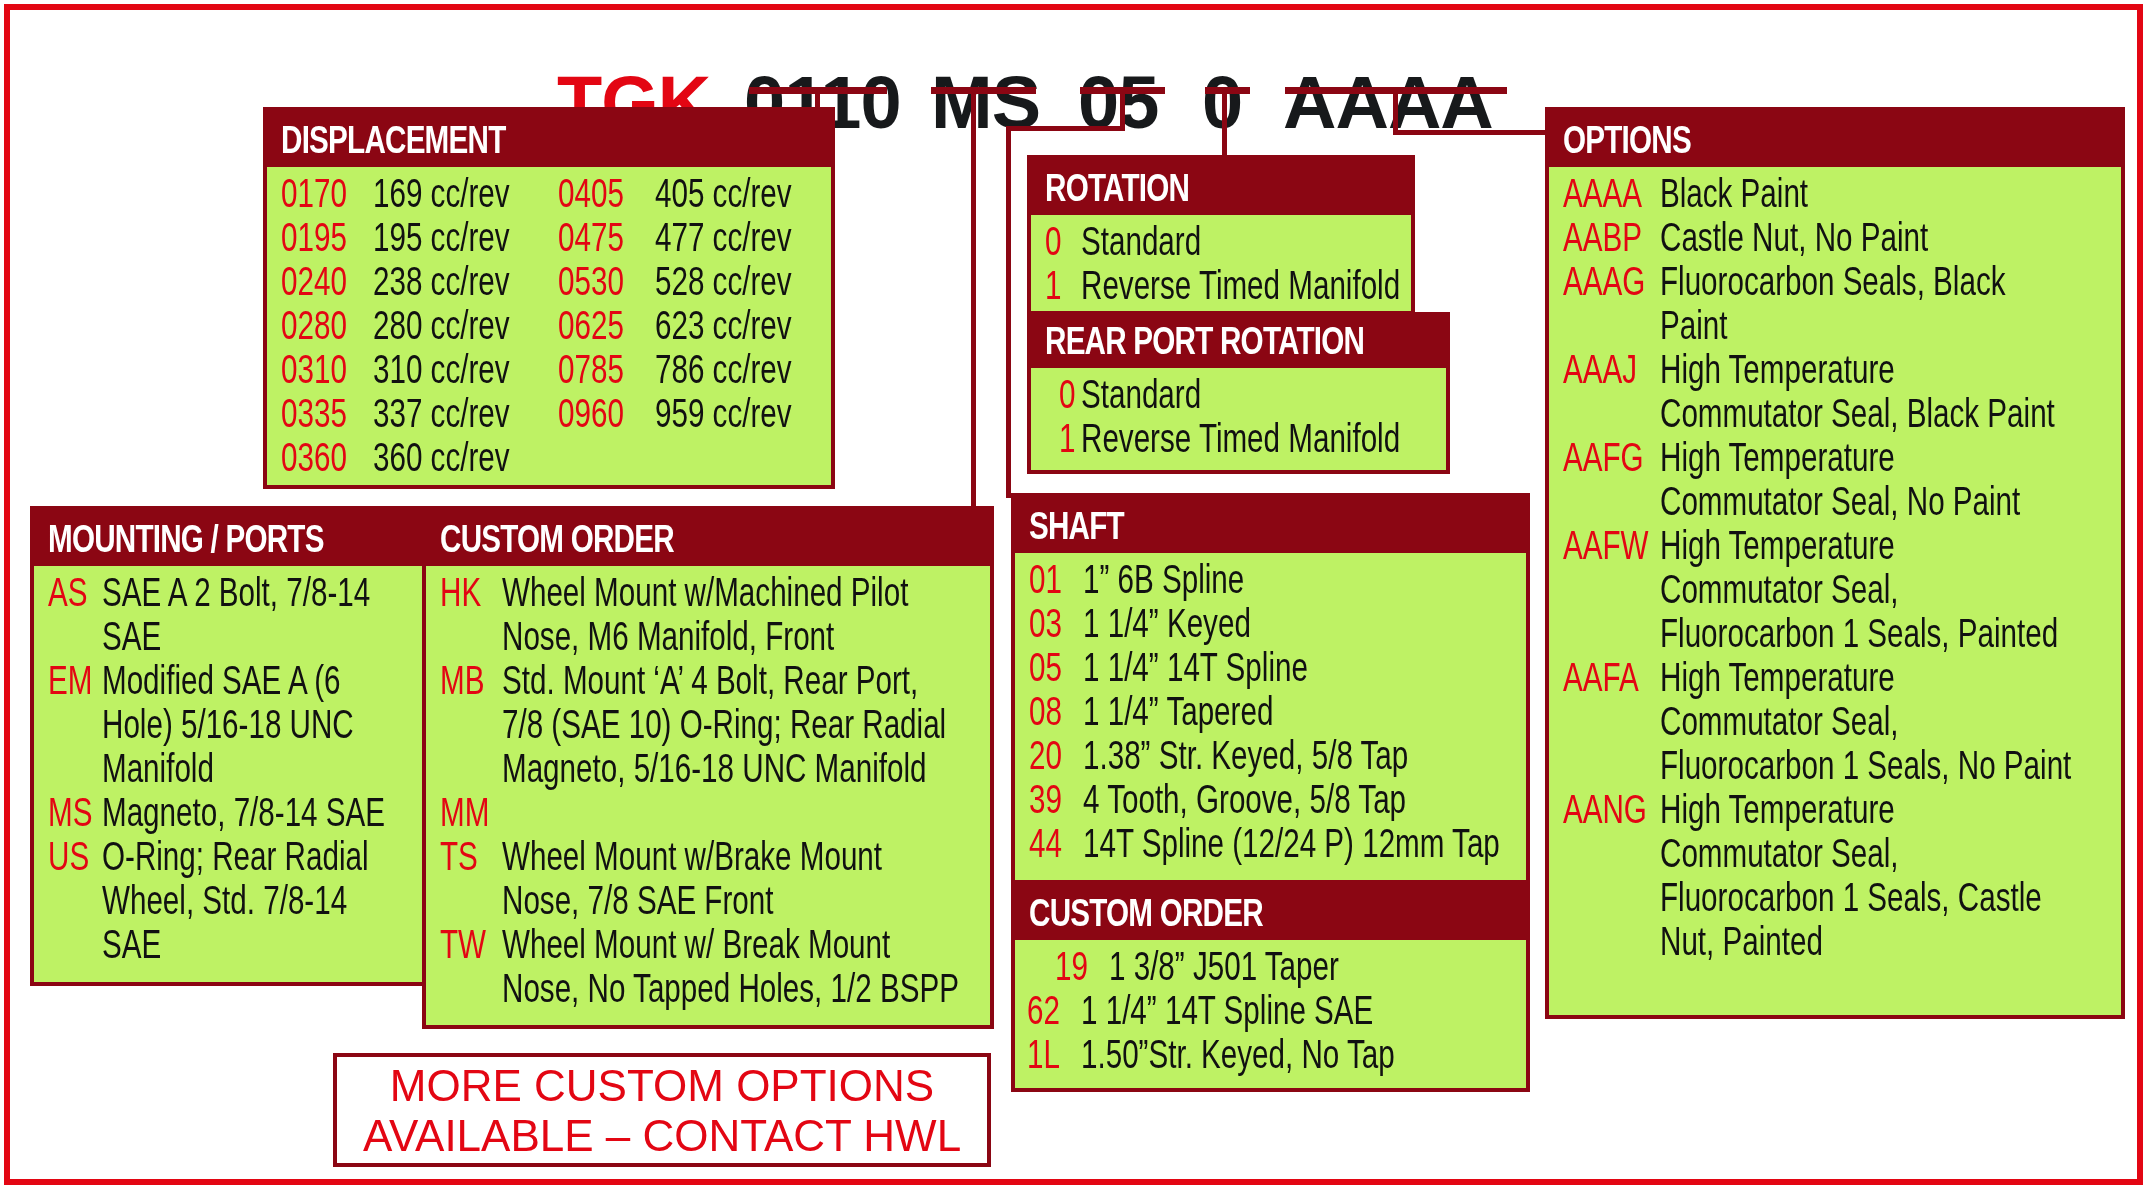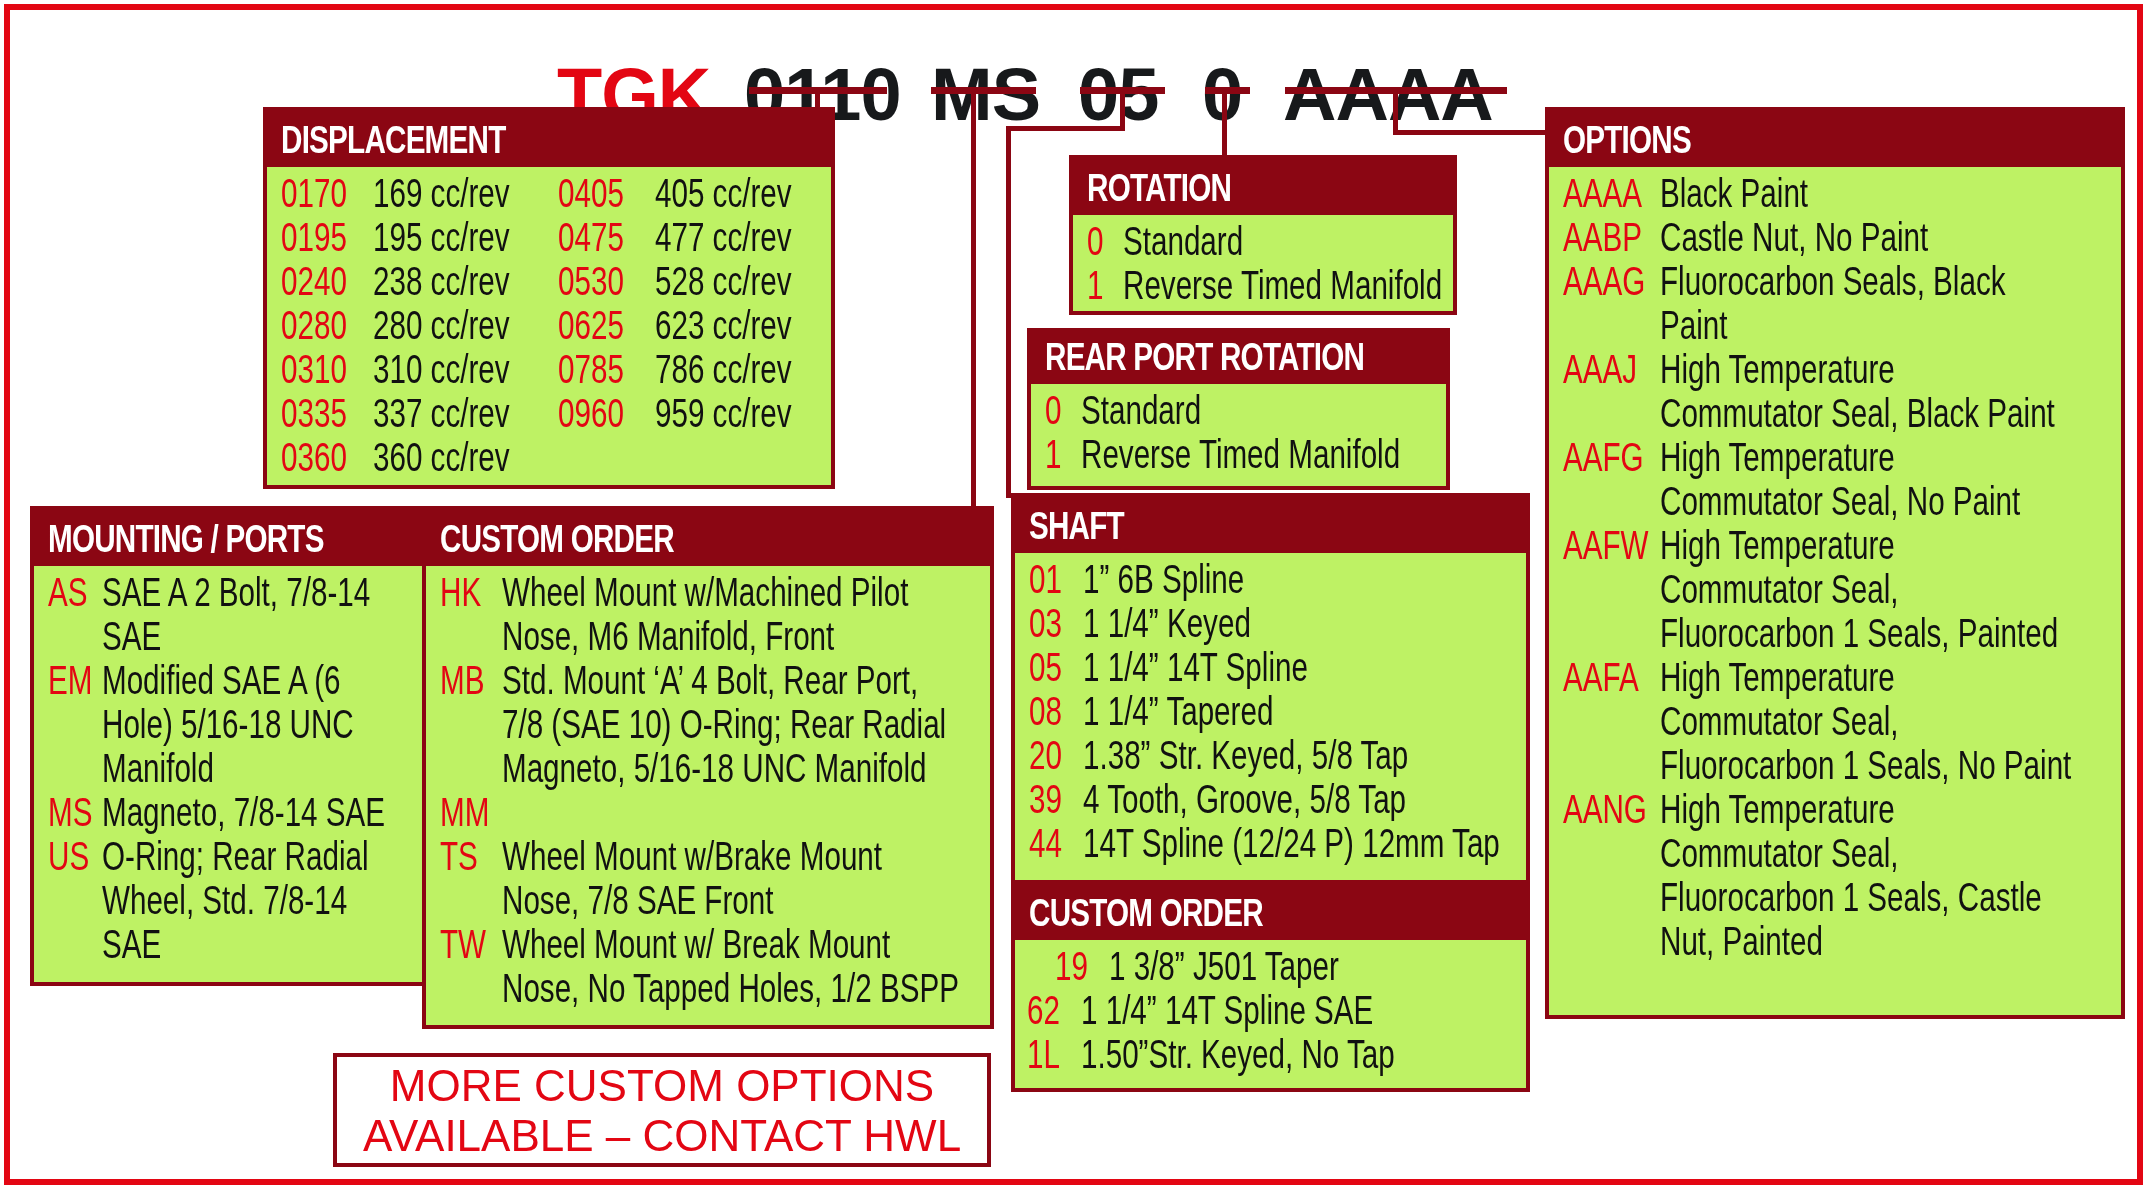"TGK" .seg { top: 4px -> 12px }
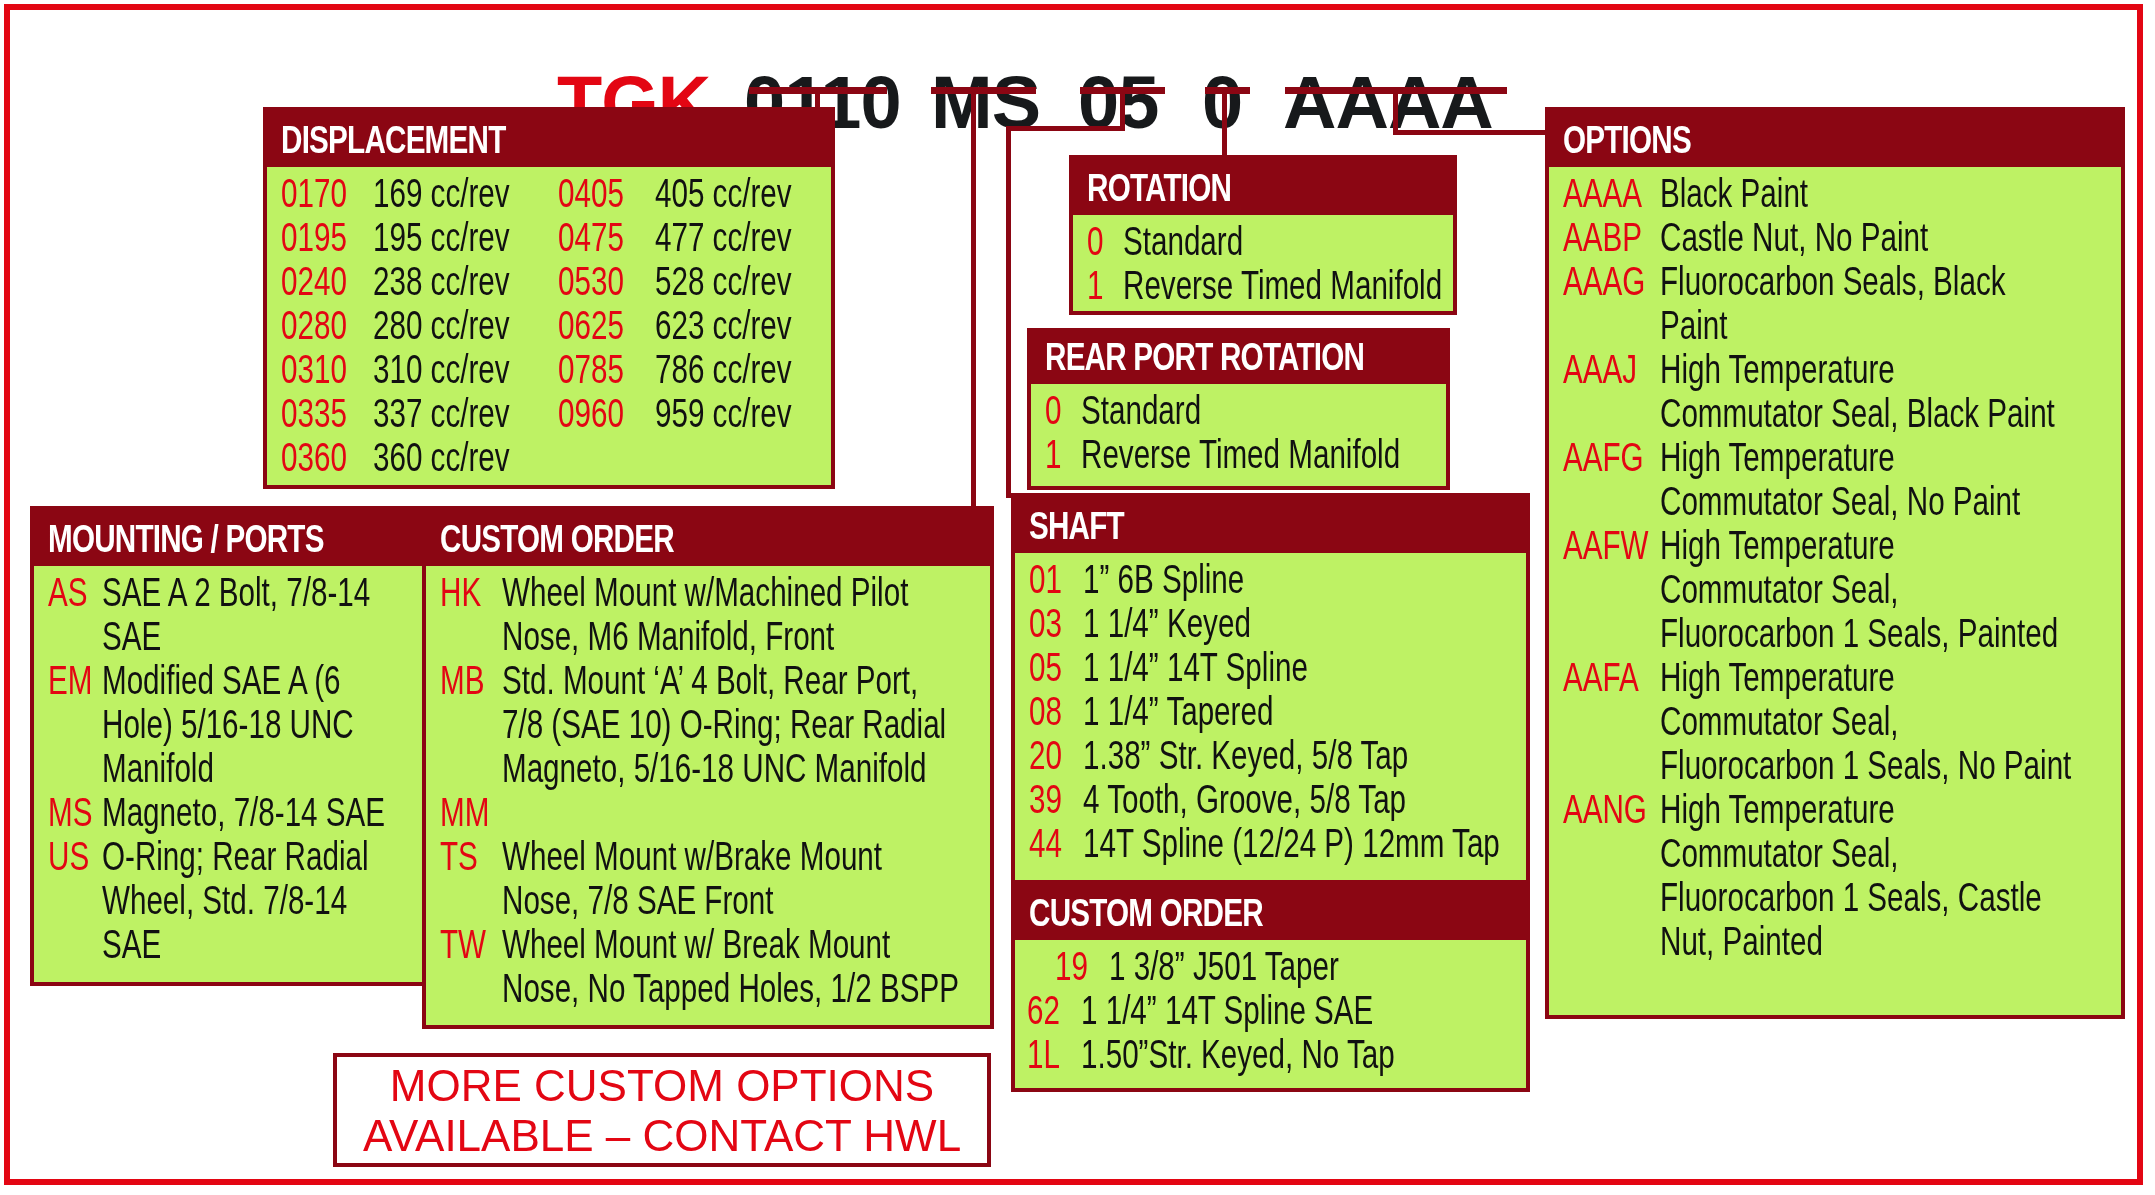"ROTATION" div.box { left: 1069px -> 1027px }
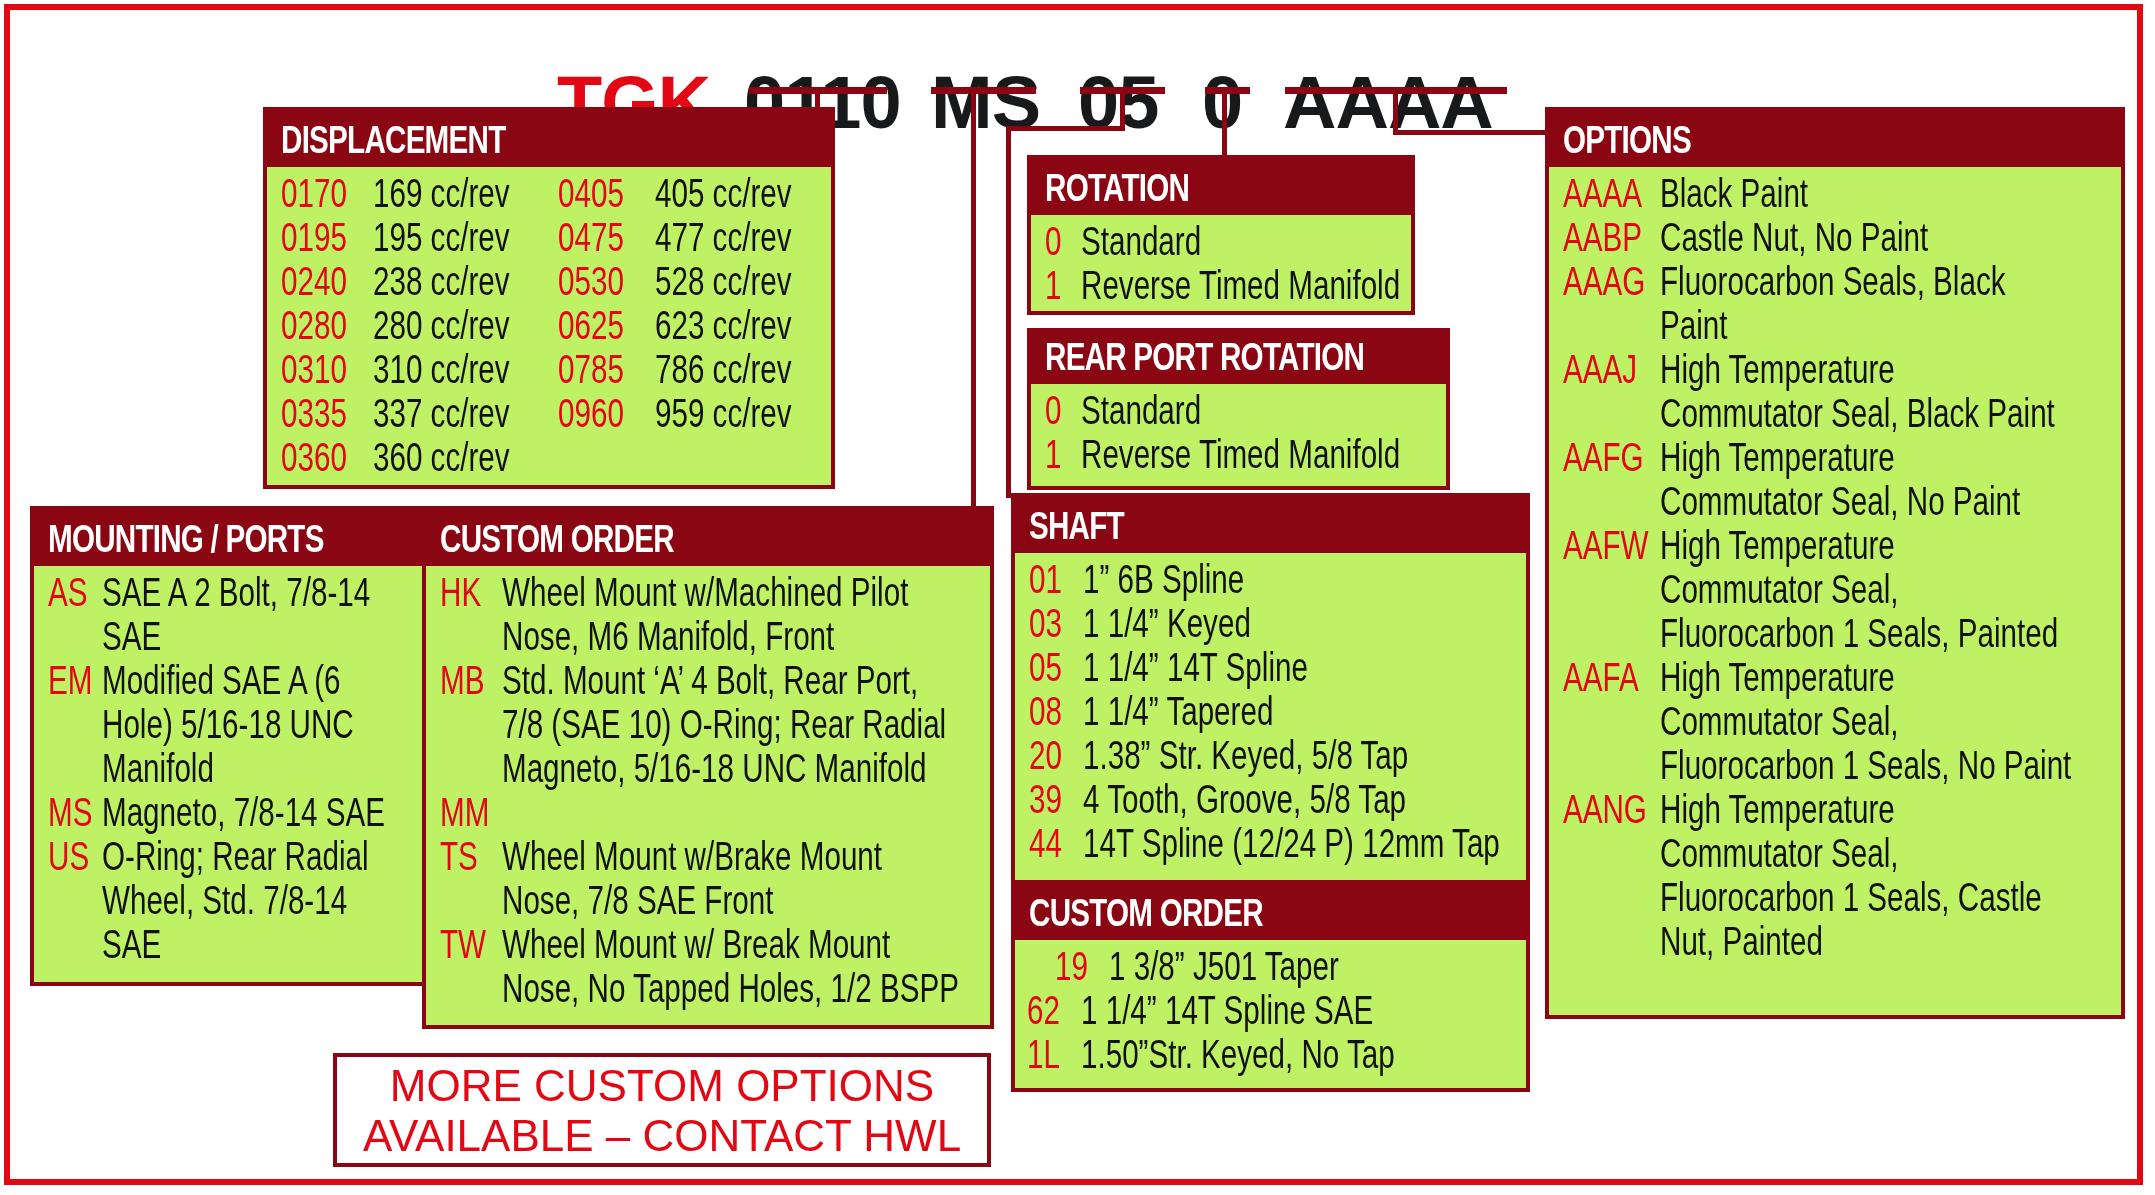"REAR PORT ROTATION" div.box { text-align: none -> right; top: 328px -> 312px }
